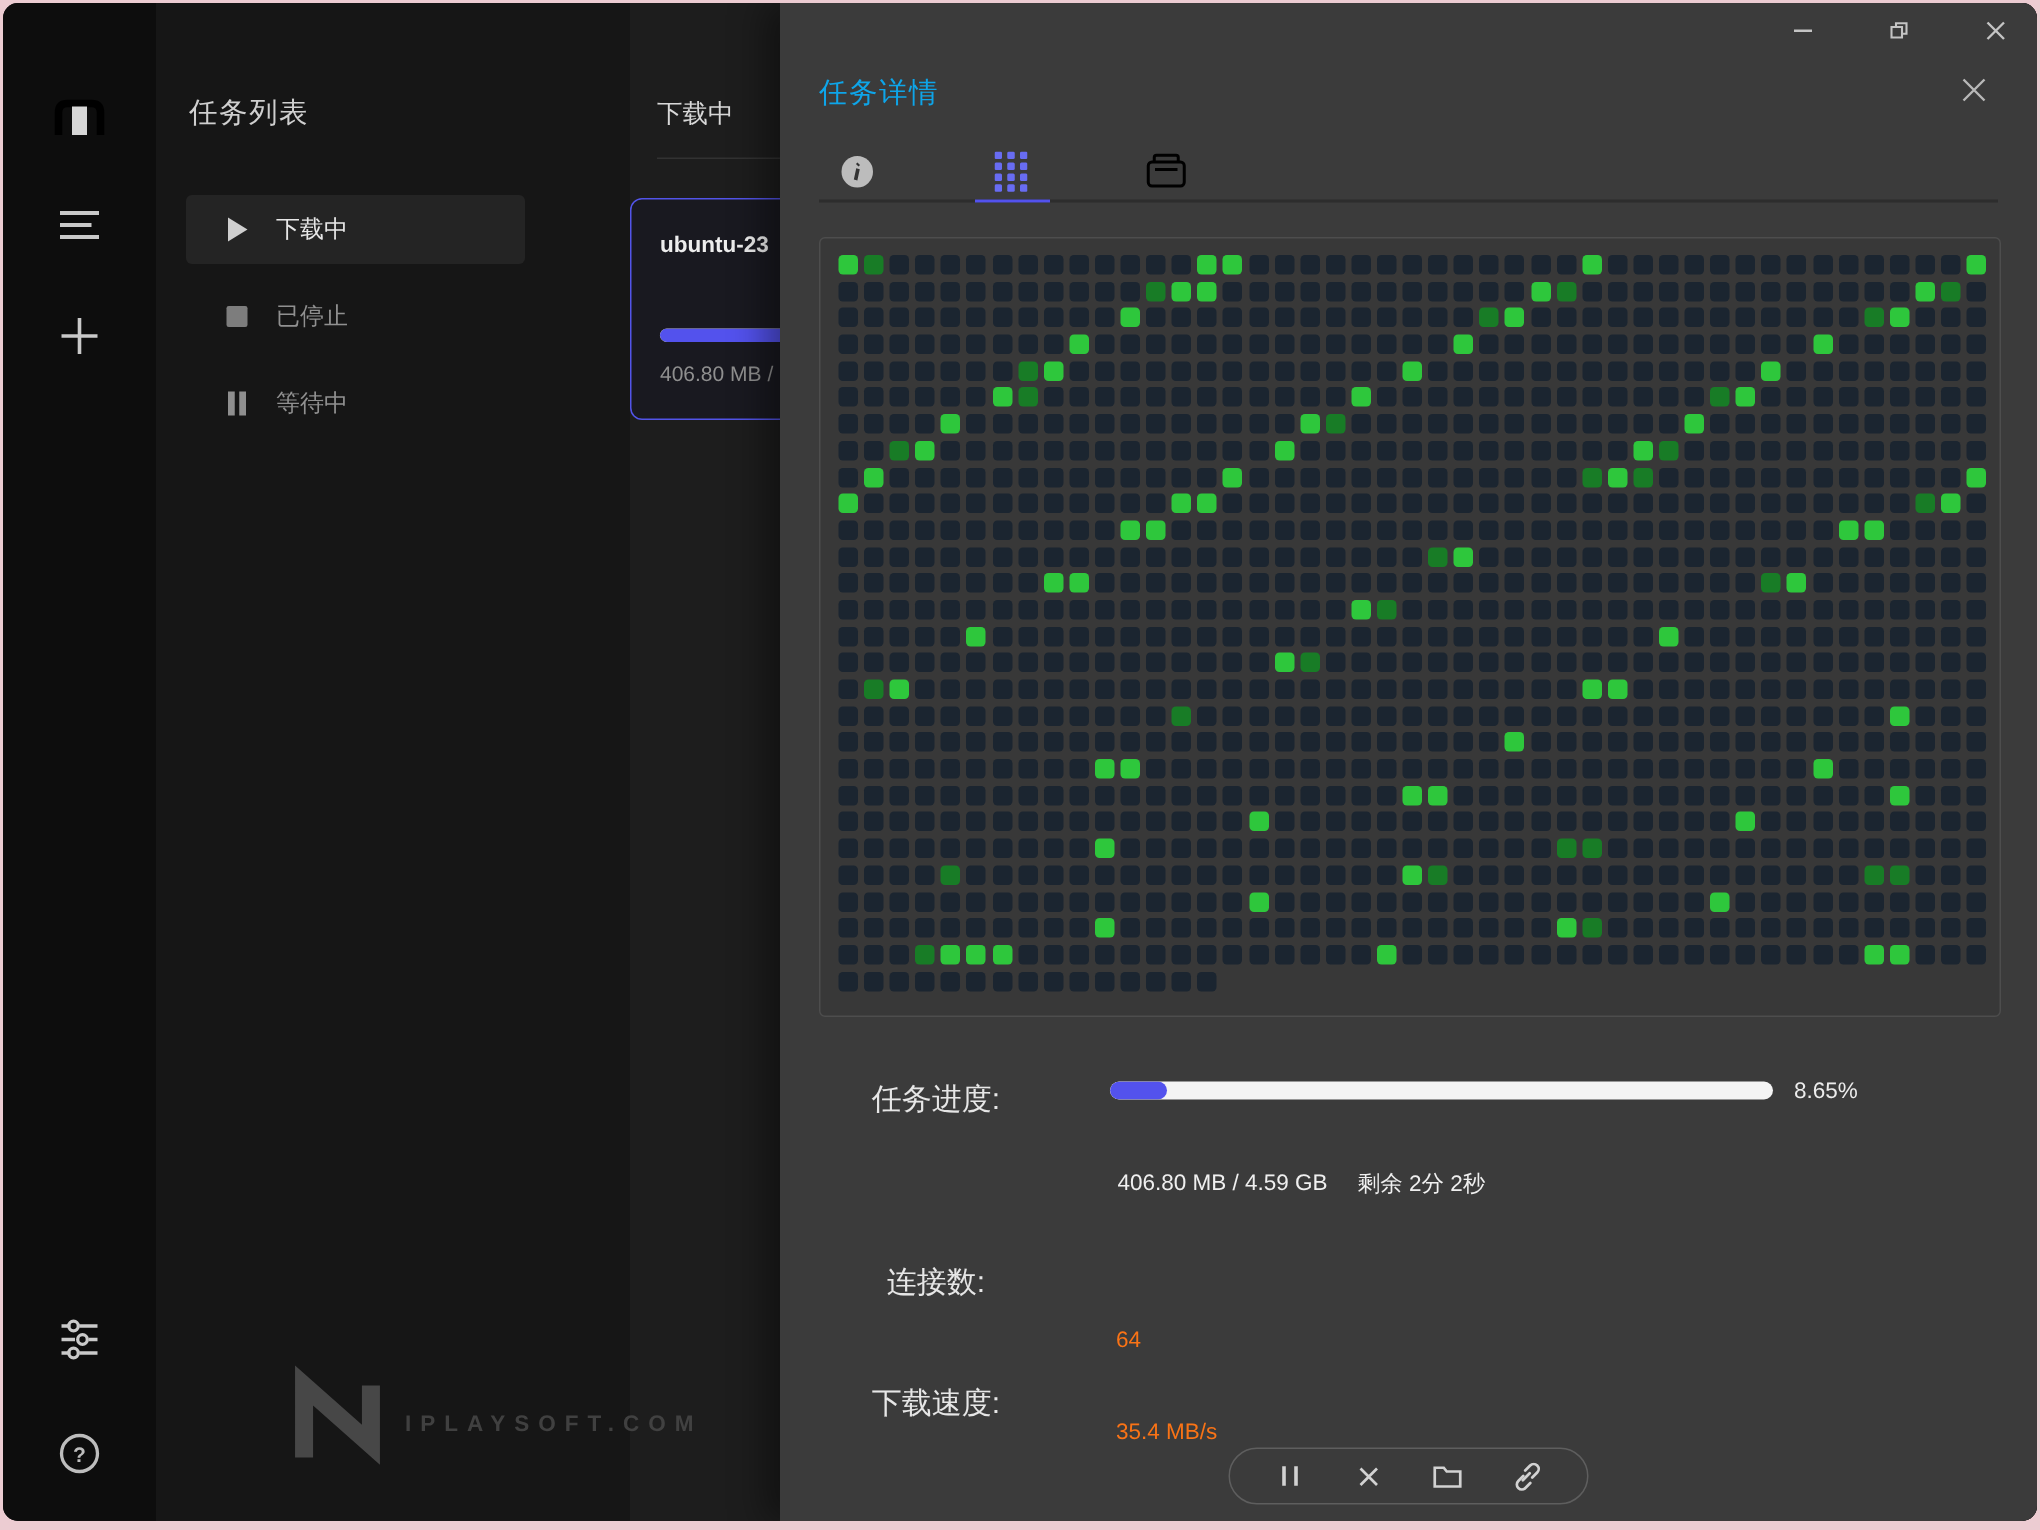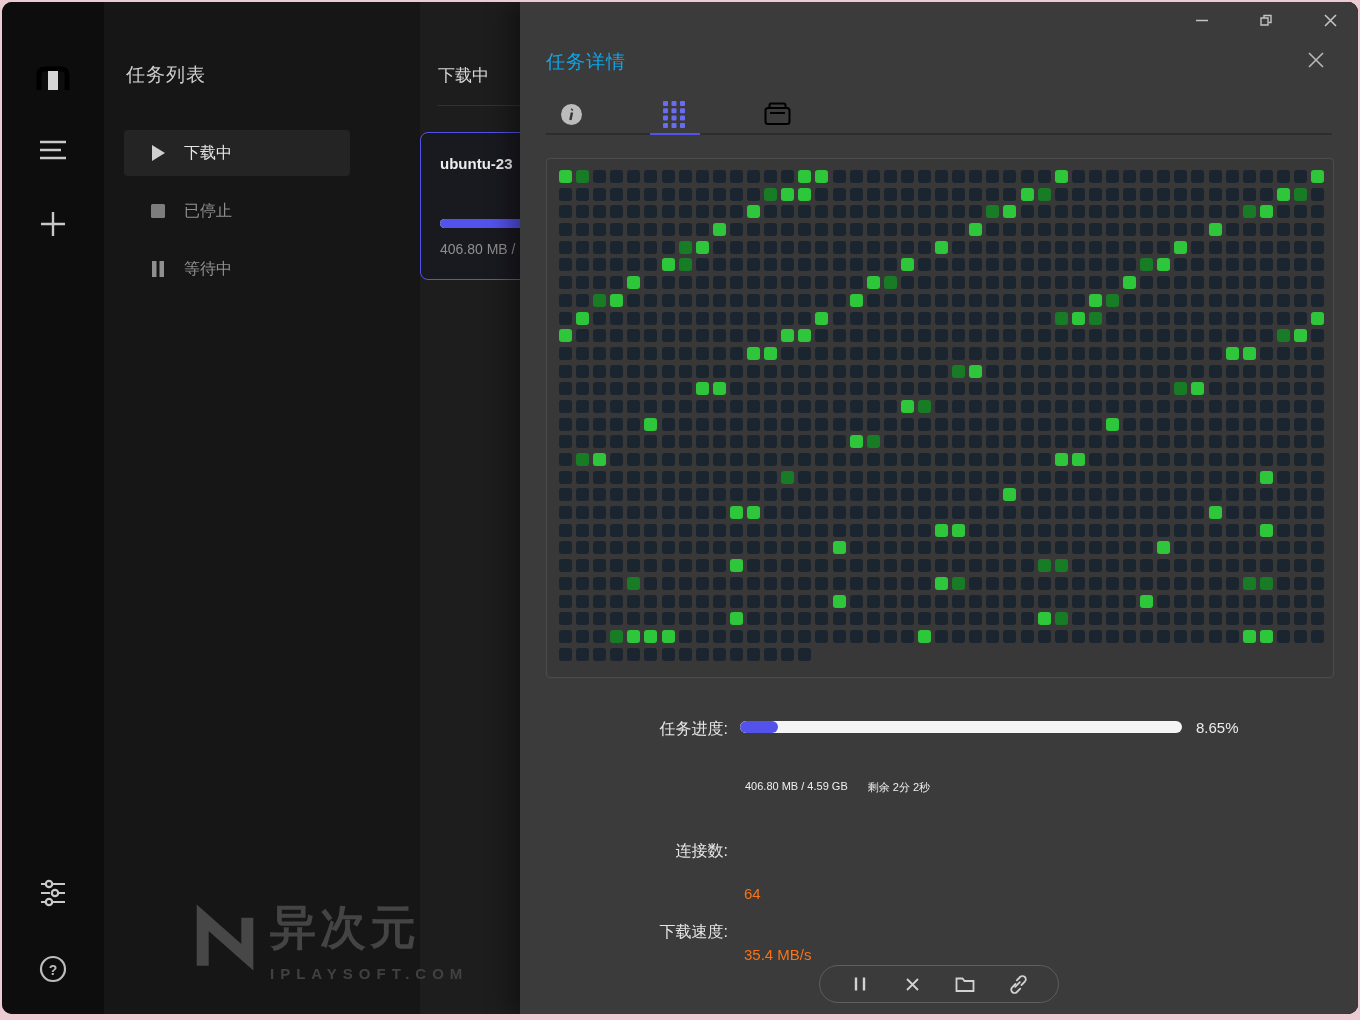"任务进度:" .row-label { font-size: 16px -> 20px; text-align: right -> center }
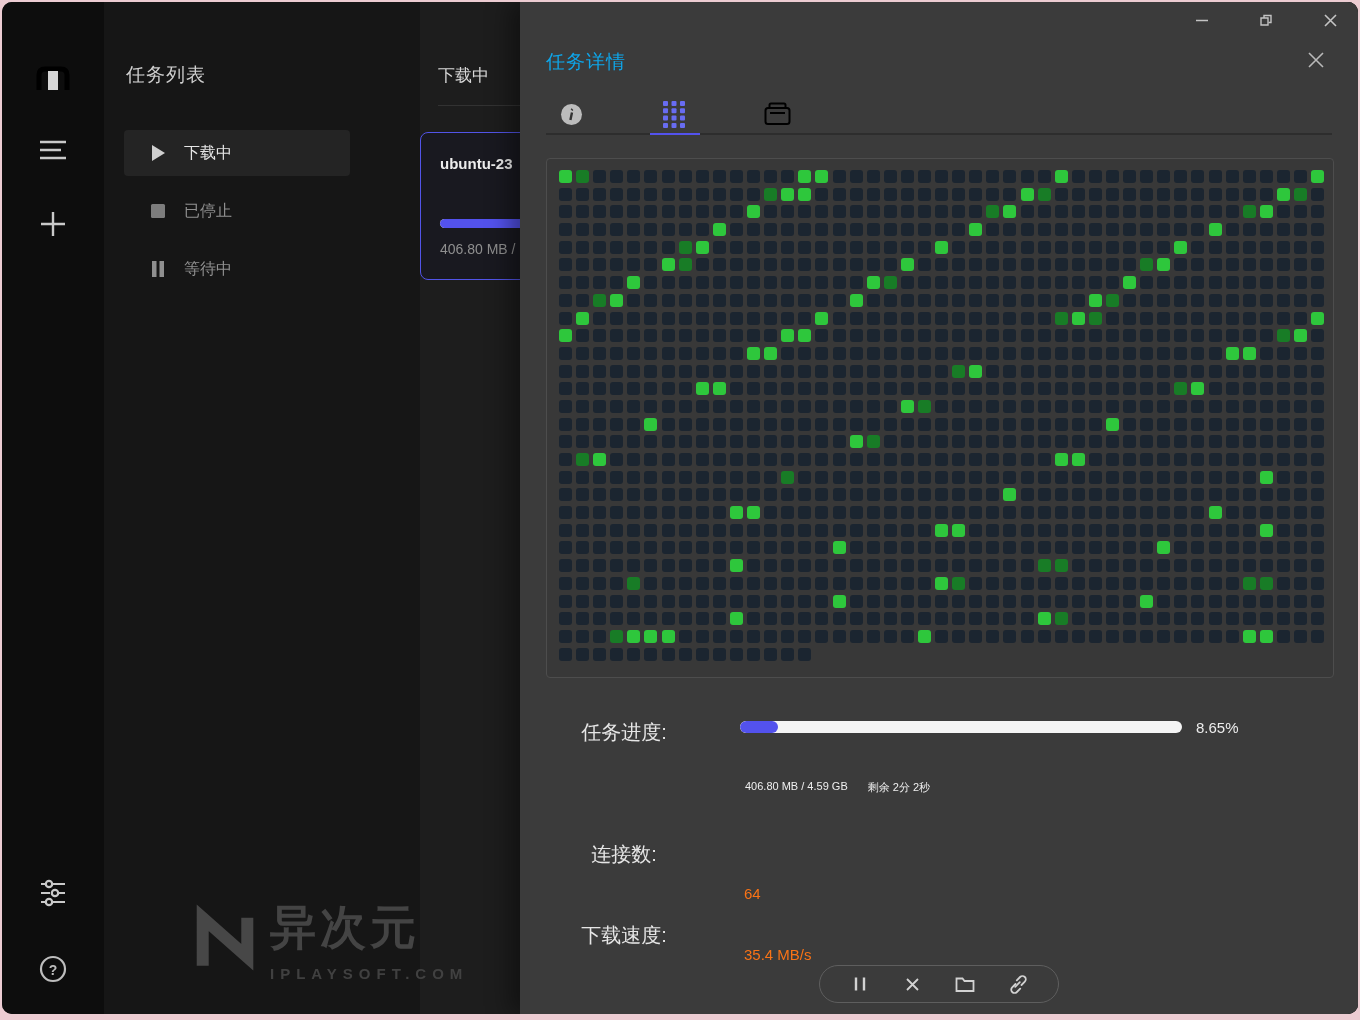"406.80 MB / 4.59 GB" .size-line { font-size: 11px -> 15px }
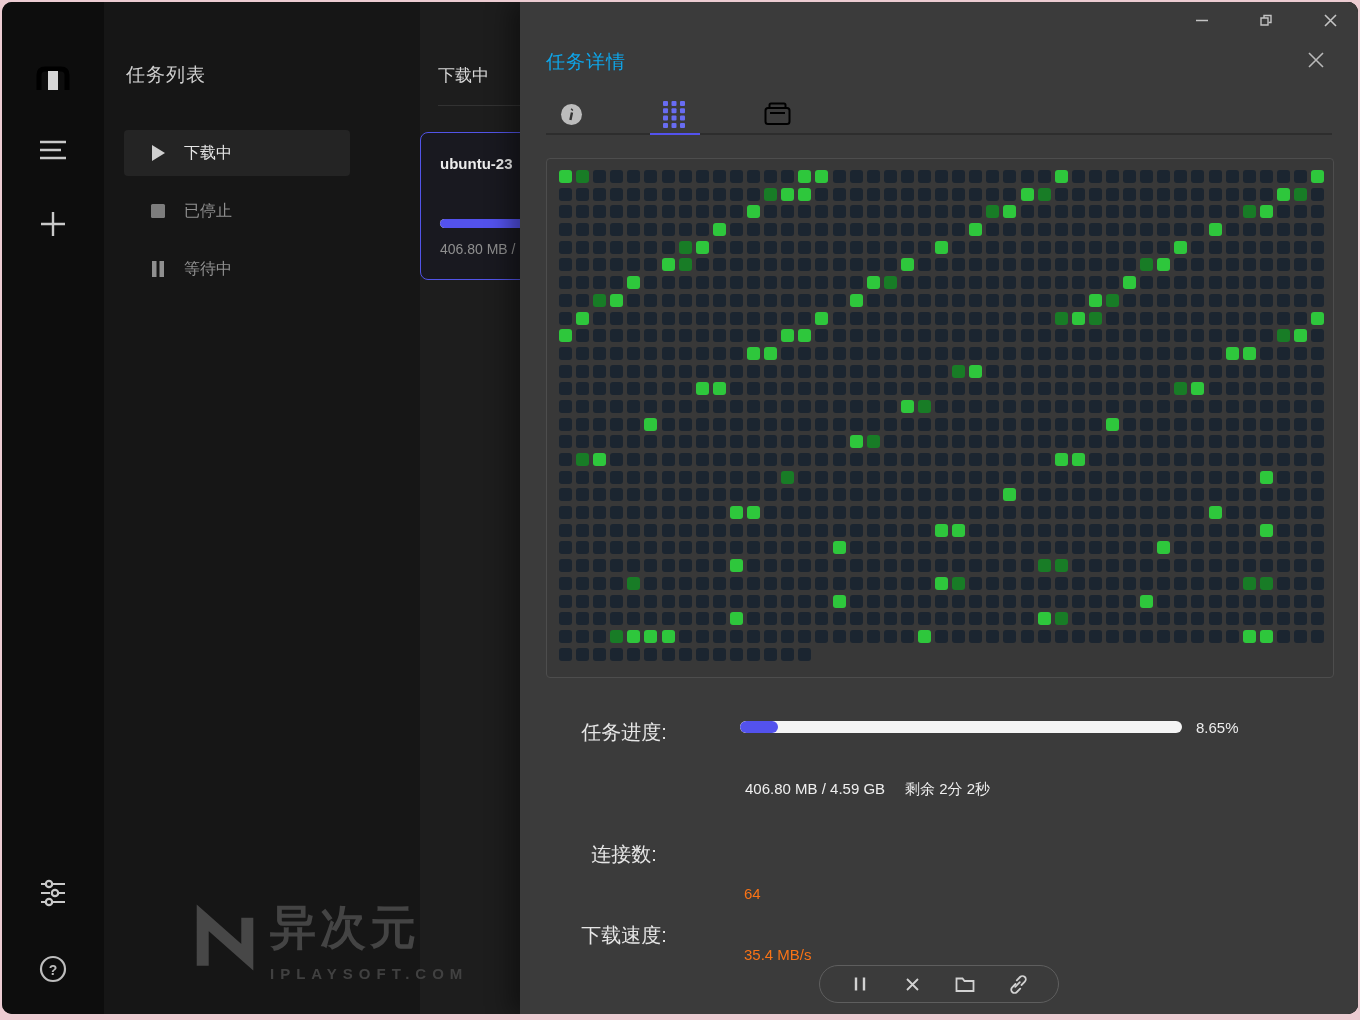"异次元" div.wm-cn { html: <div>异次元</div> -> none }
